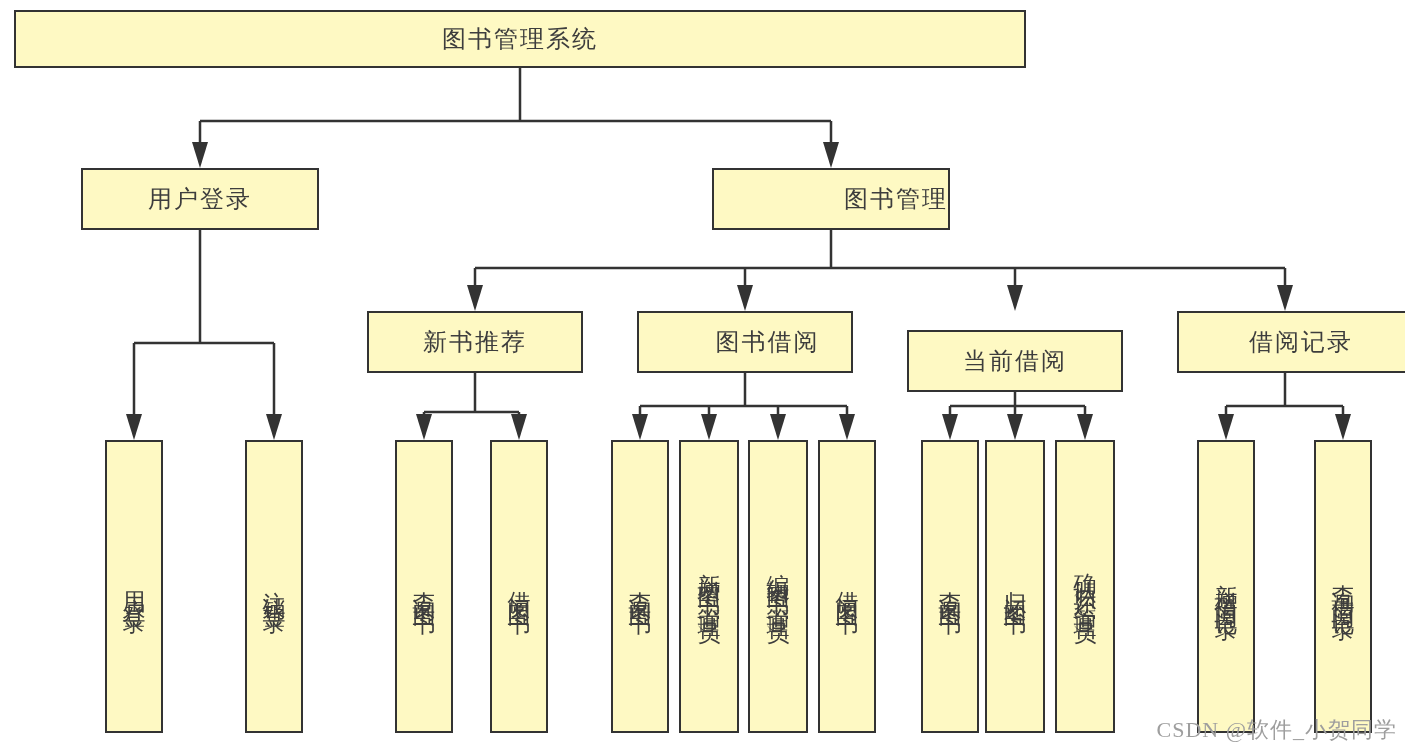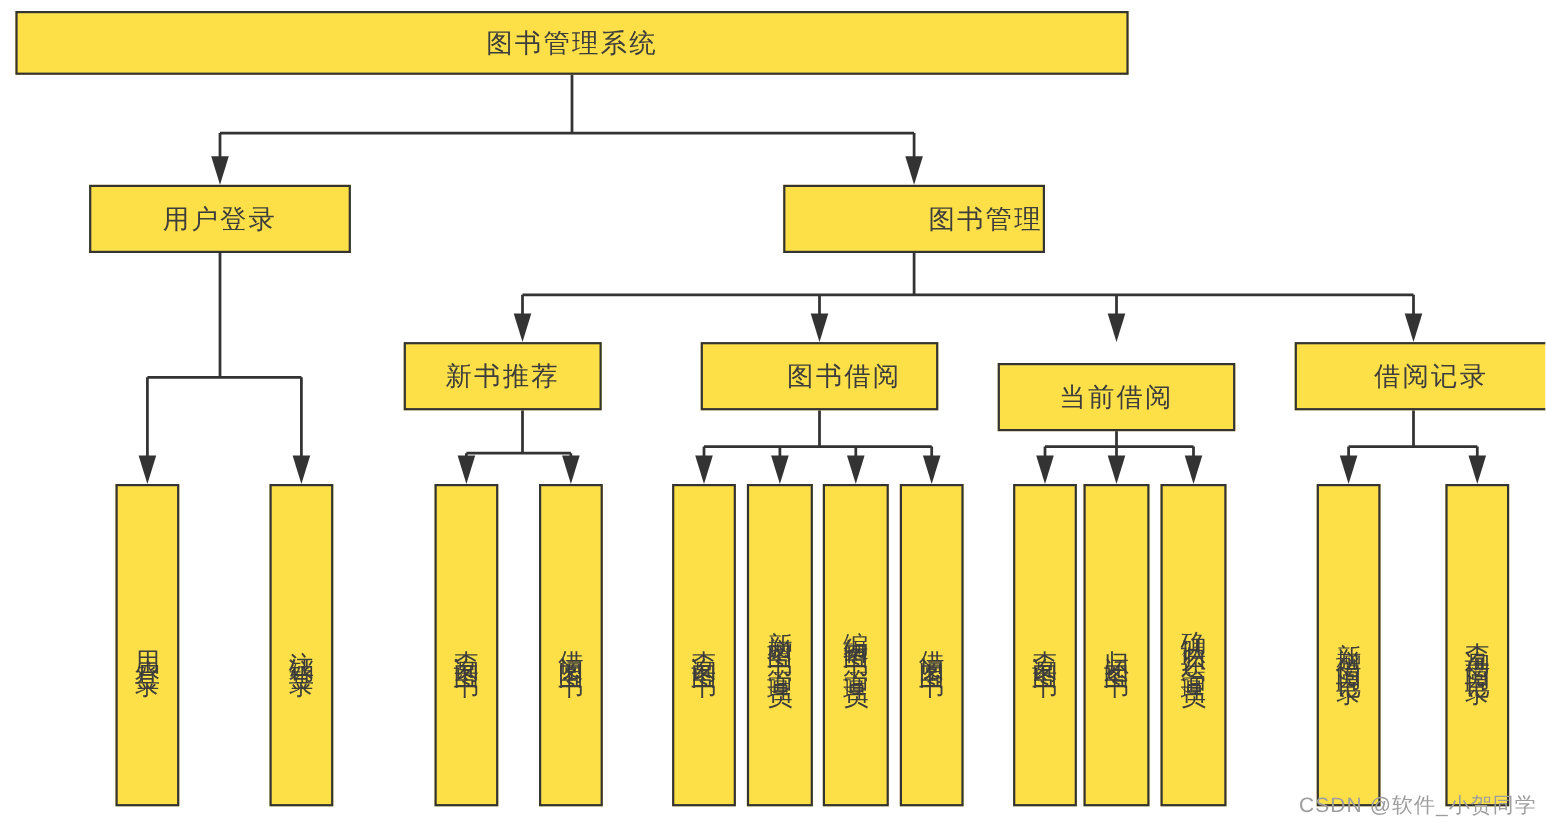"图书管理系统" .node { background: #fde047 -> #fef9c3 }
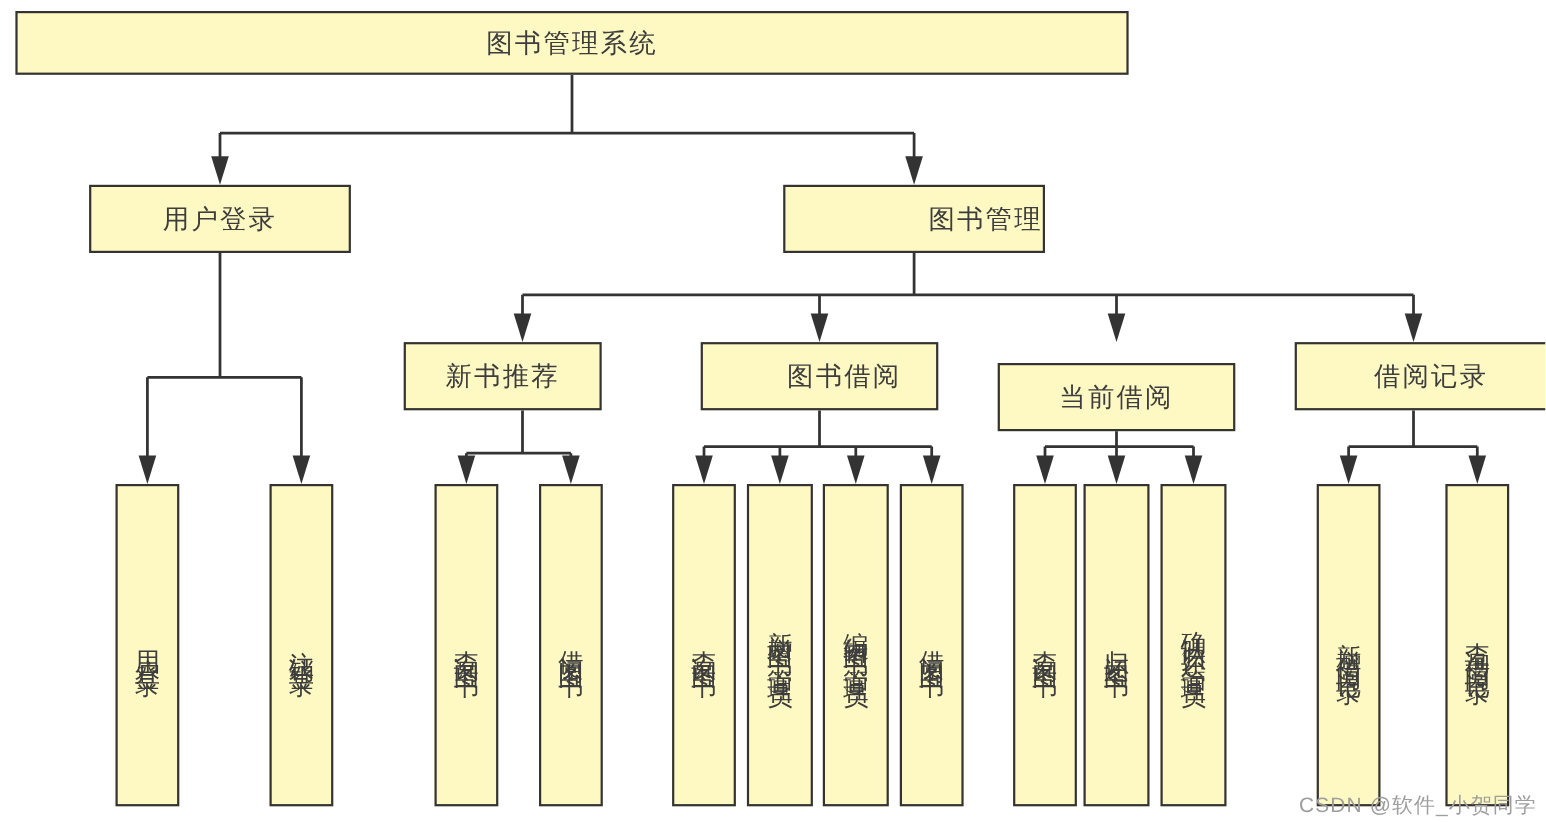"新书推荐" div.node { width: 180px -> 216px }
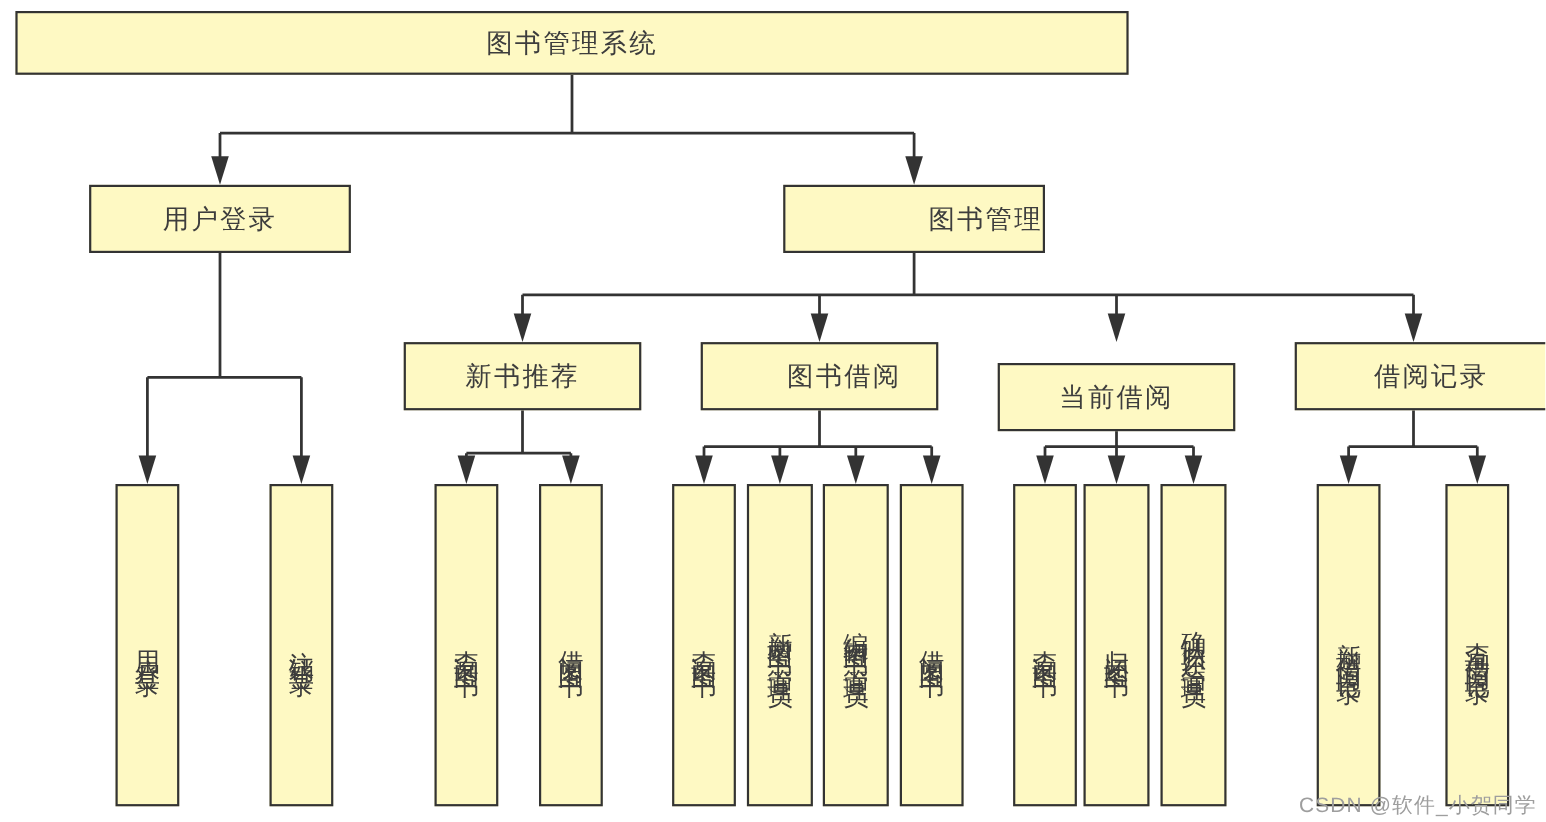"CSDN @软件_小贺同学" .watermark { font-family: none -> Liberation Serif, serif; font-size: 19px -> 22px }
